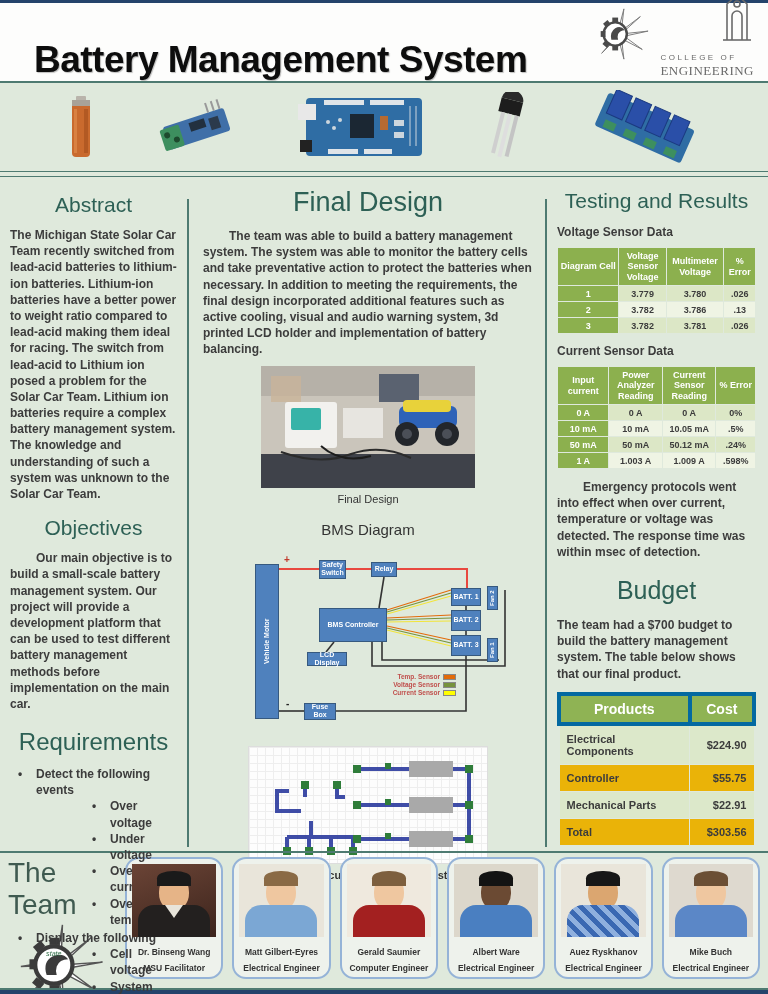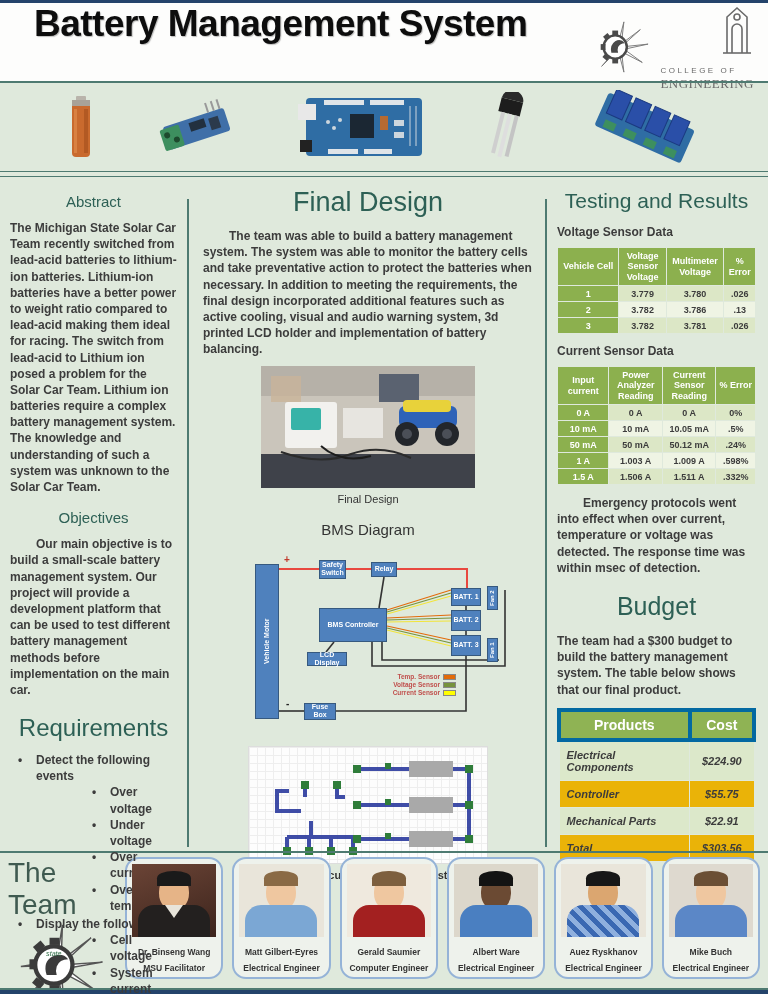"Battery Management System" header { align-items: flex-start -> flex-end }
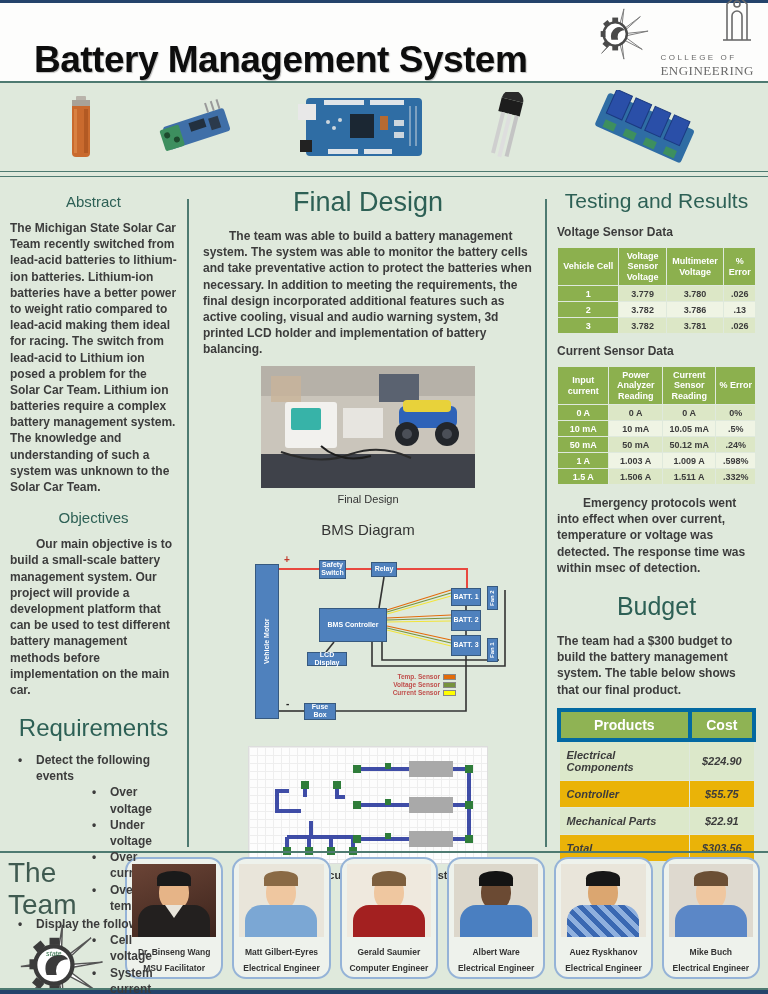"Abstract" .h-left { font-size: 15px -> 21px }
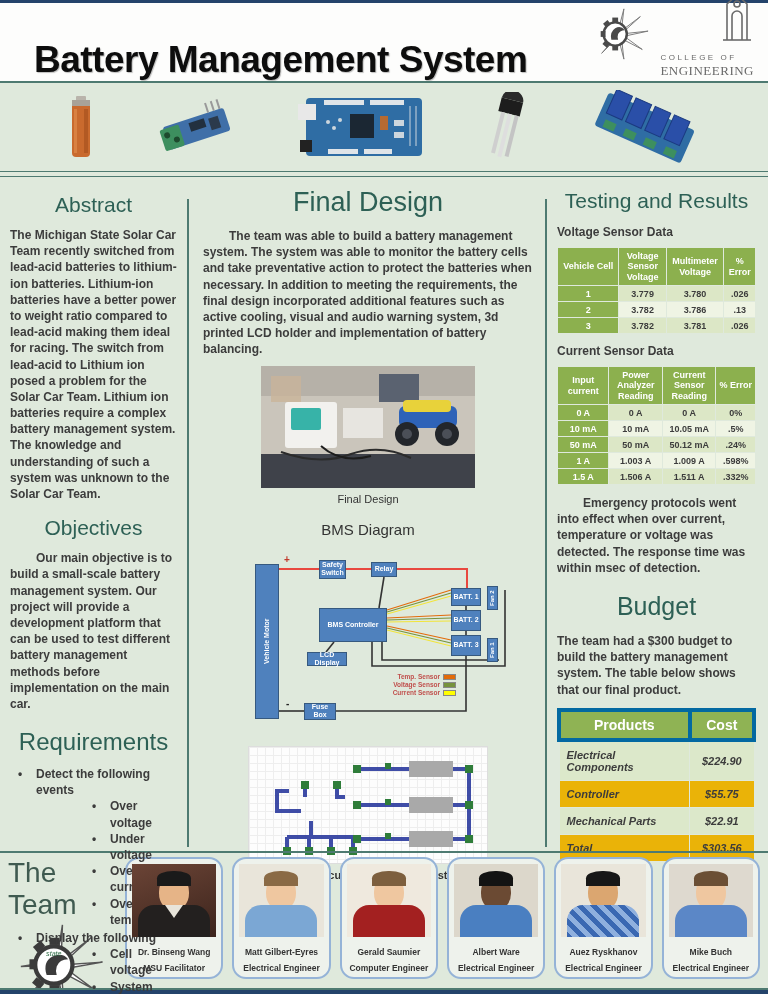"Vehicle Cell" th { text: Vehicle -> Diagram }
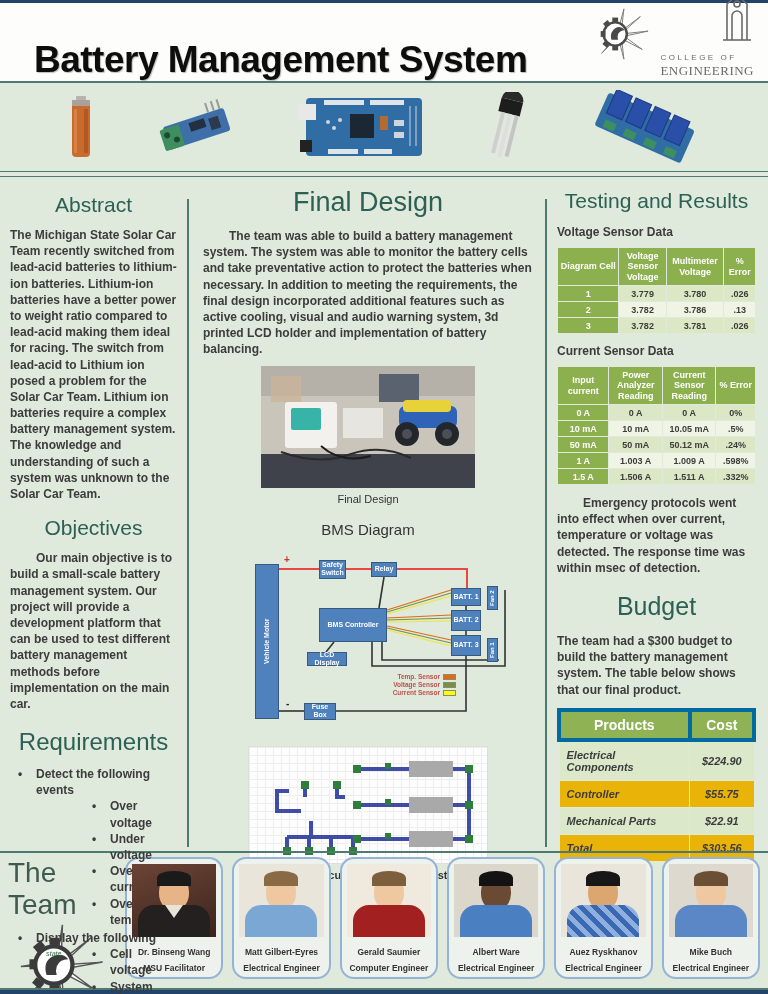"1.5 A" tr.odd { html: <tr> <td>1.5 A</td> <td>1.506 A</td> <td>1.511 A</td> <td>.332%</td> </tr> -> none }
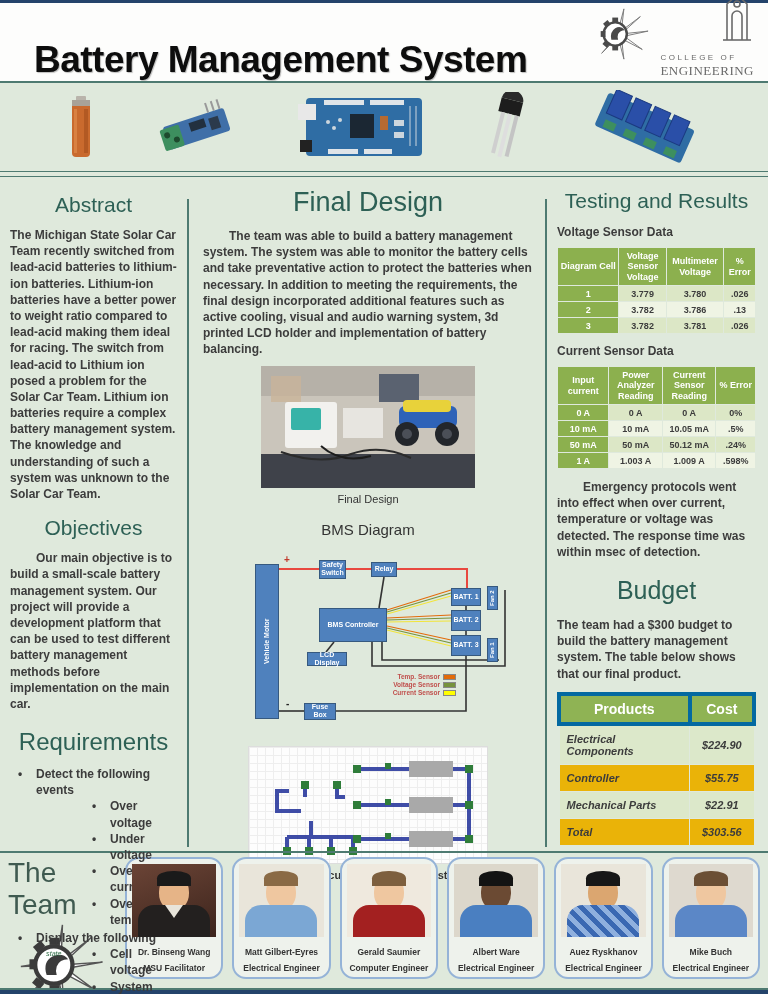"The team had a $300" p.body { text: $300 -> $700 }
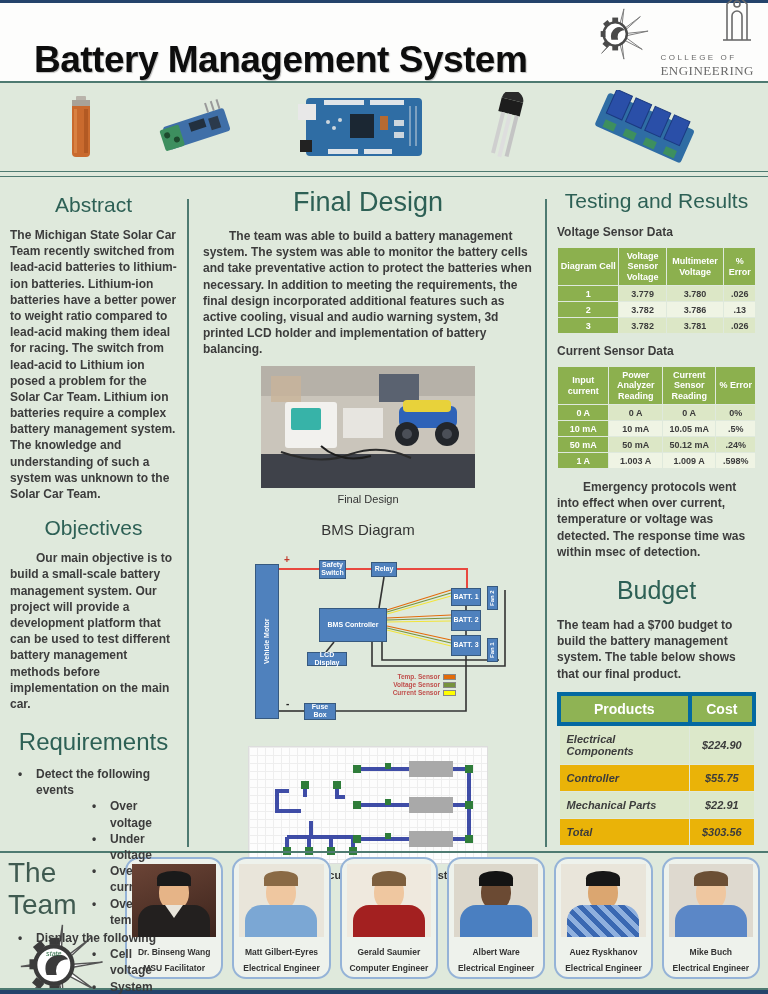"Electrical Components" .budget-table td { font-style: italic -> none }
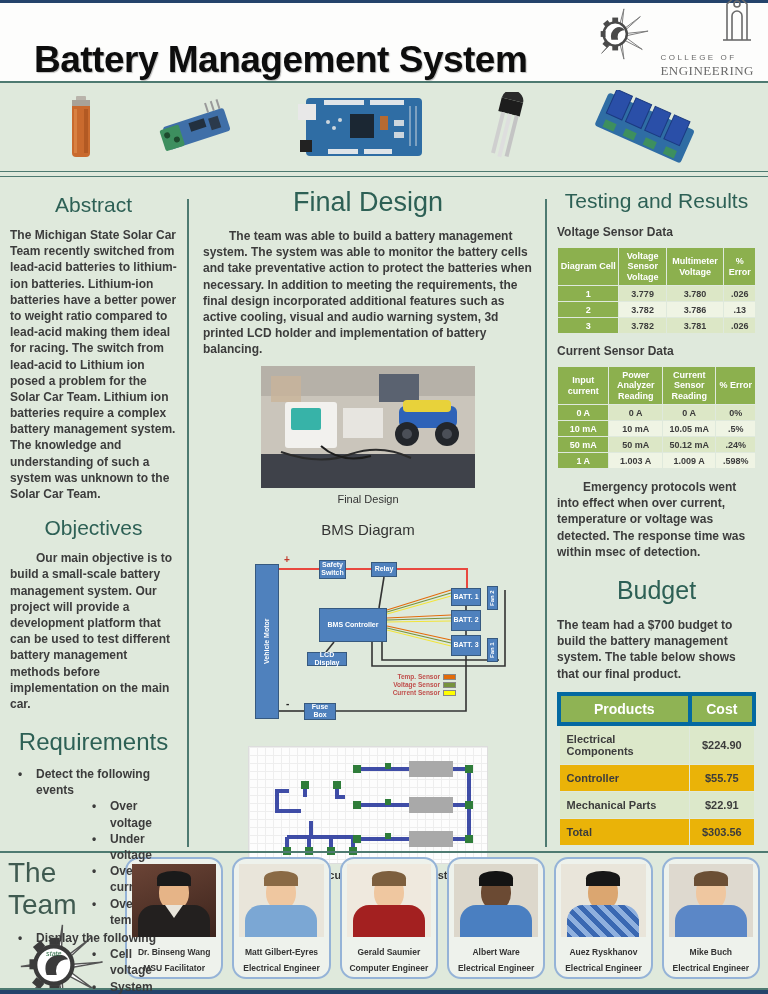"$224.90" .budget-table td.cost { text-align: center -> right }
